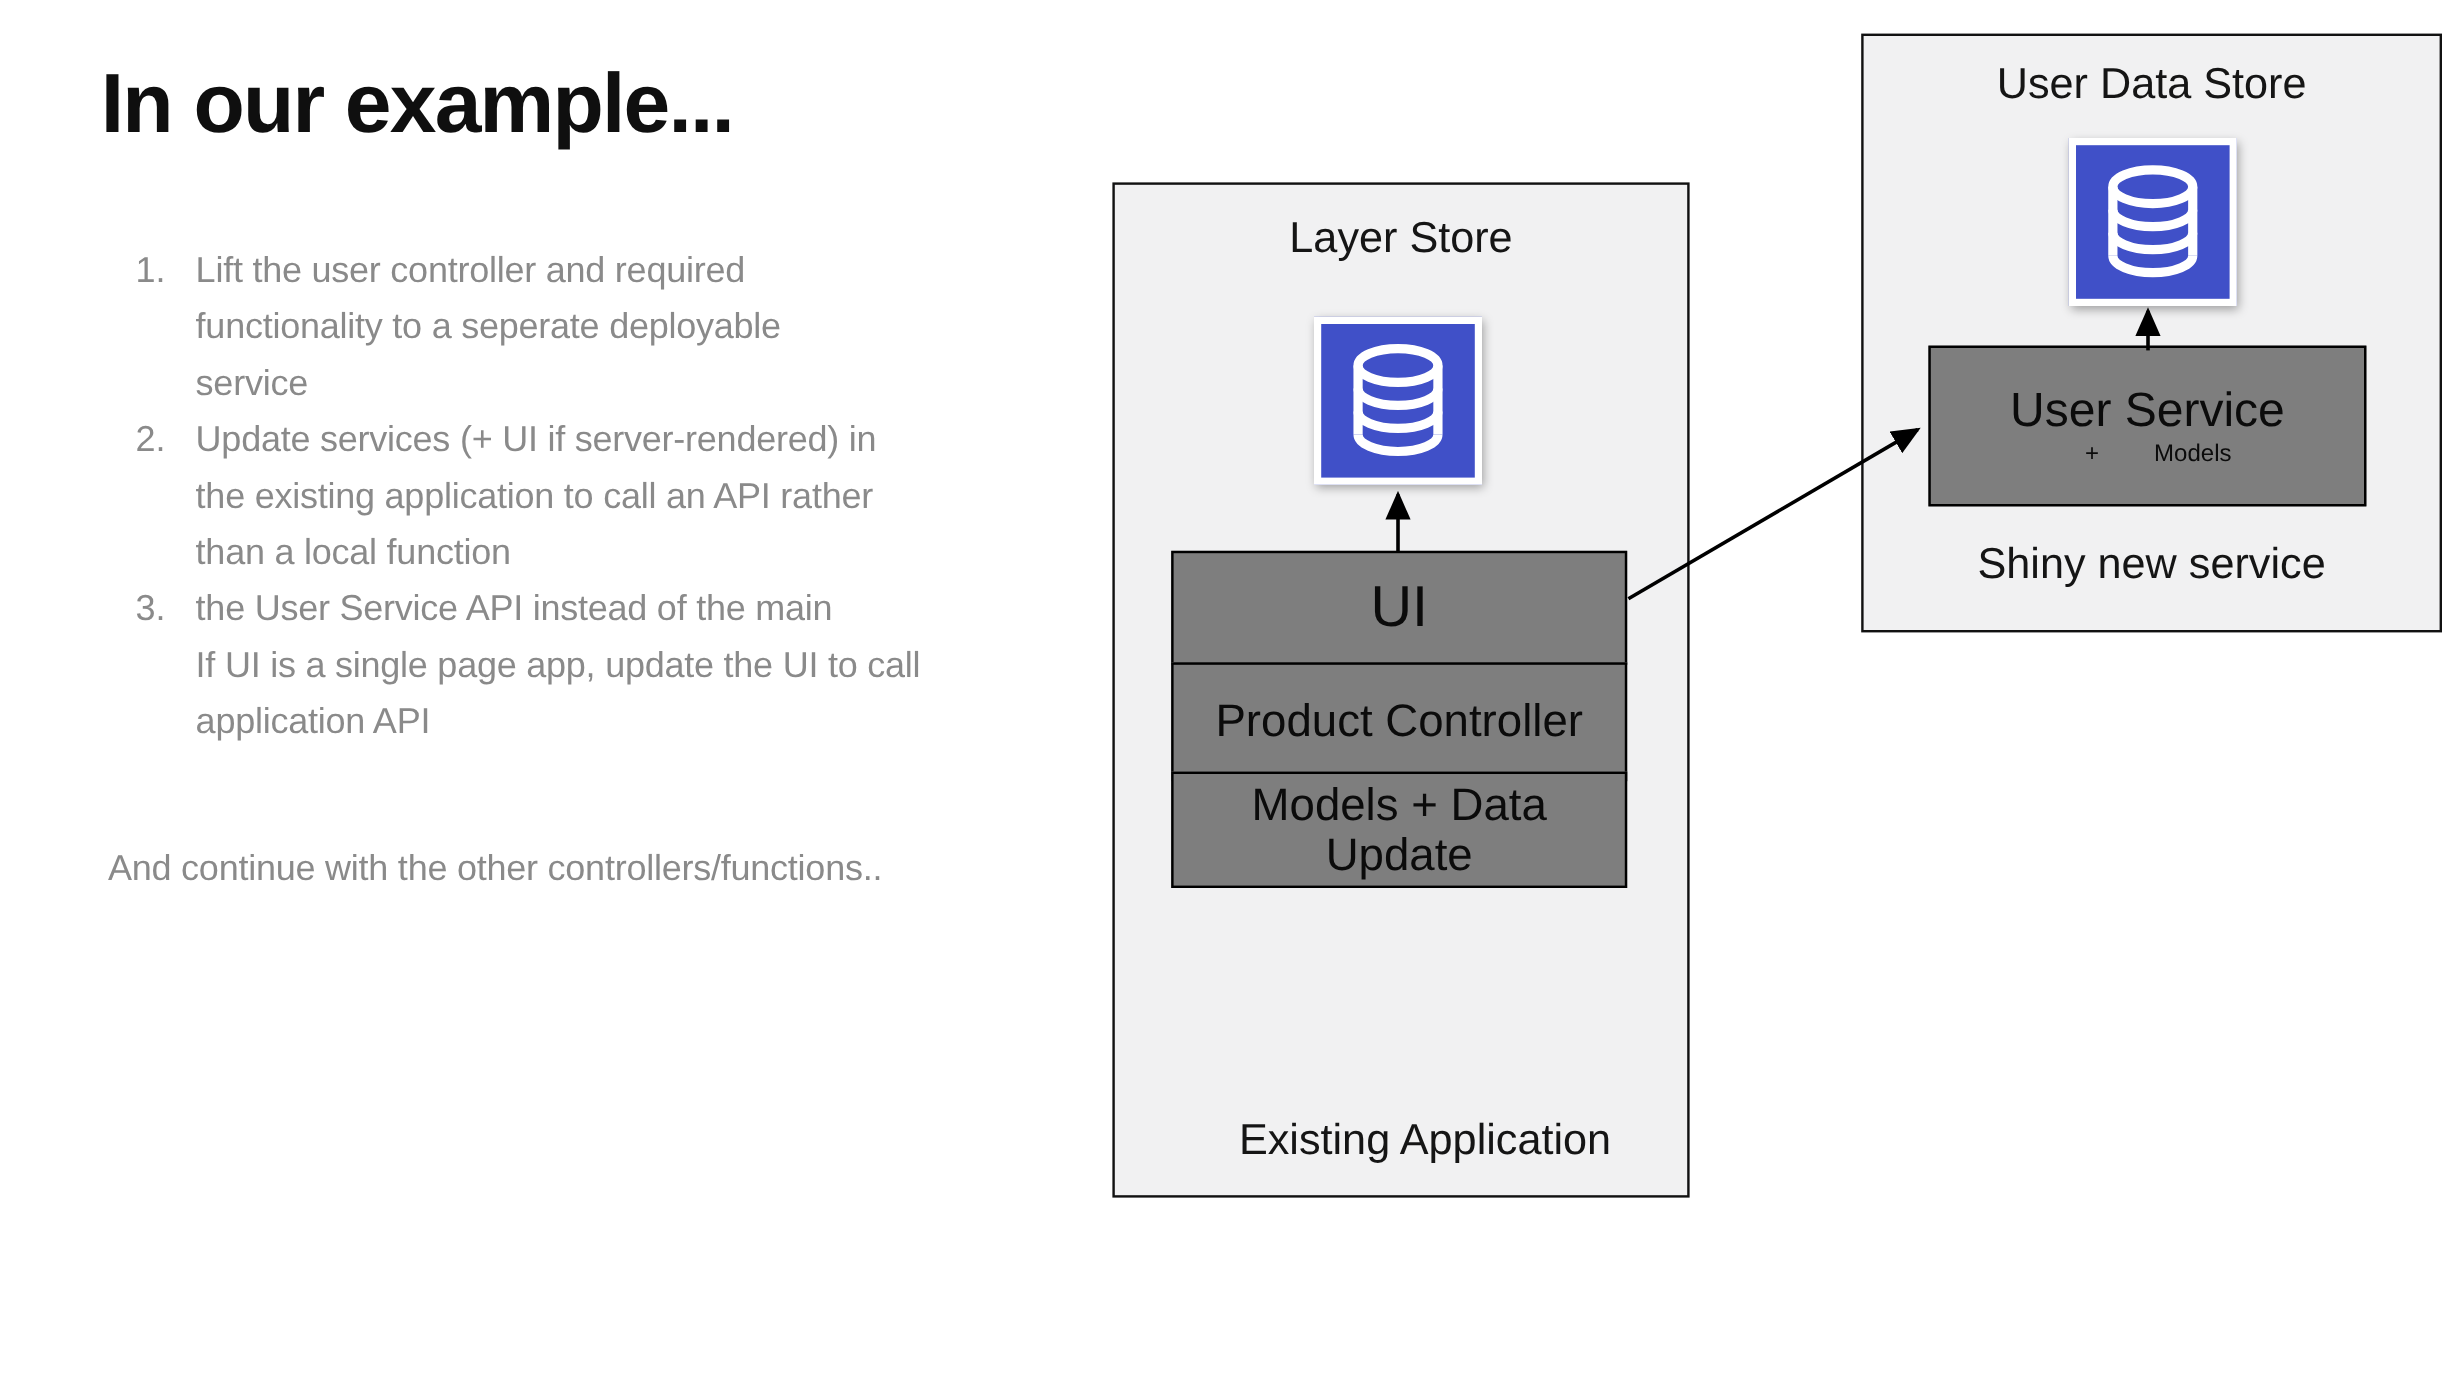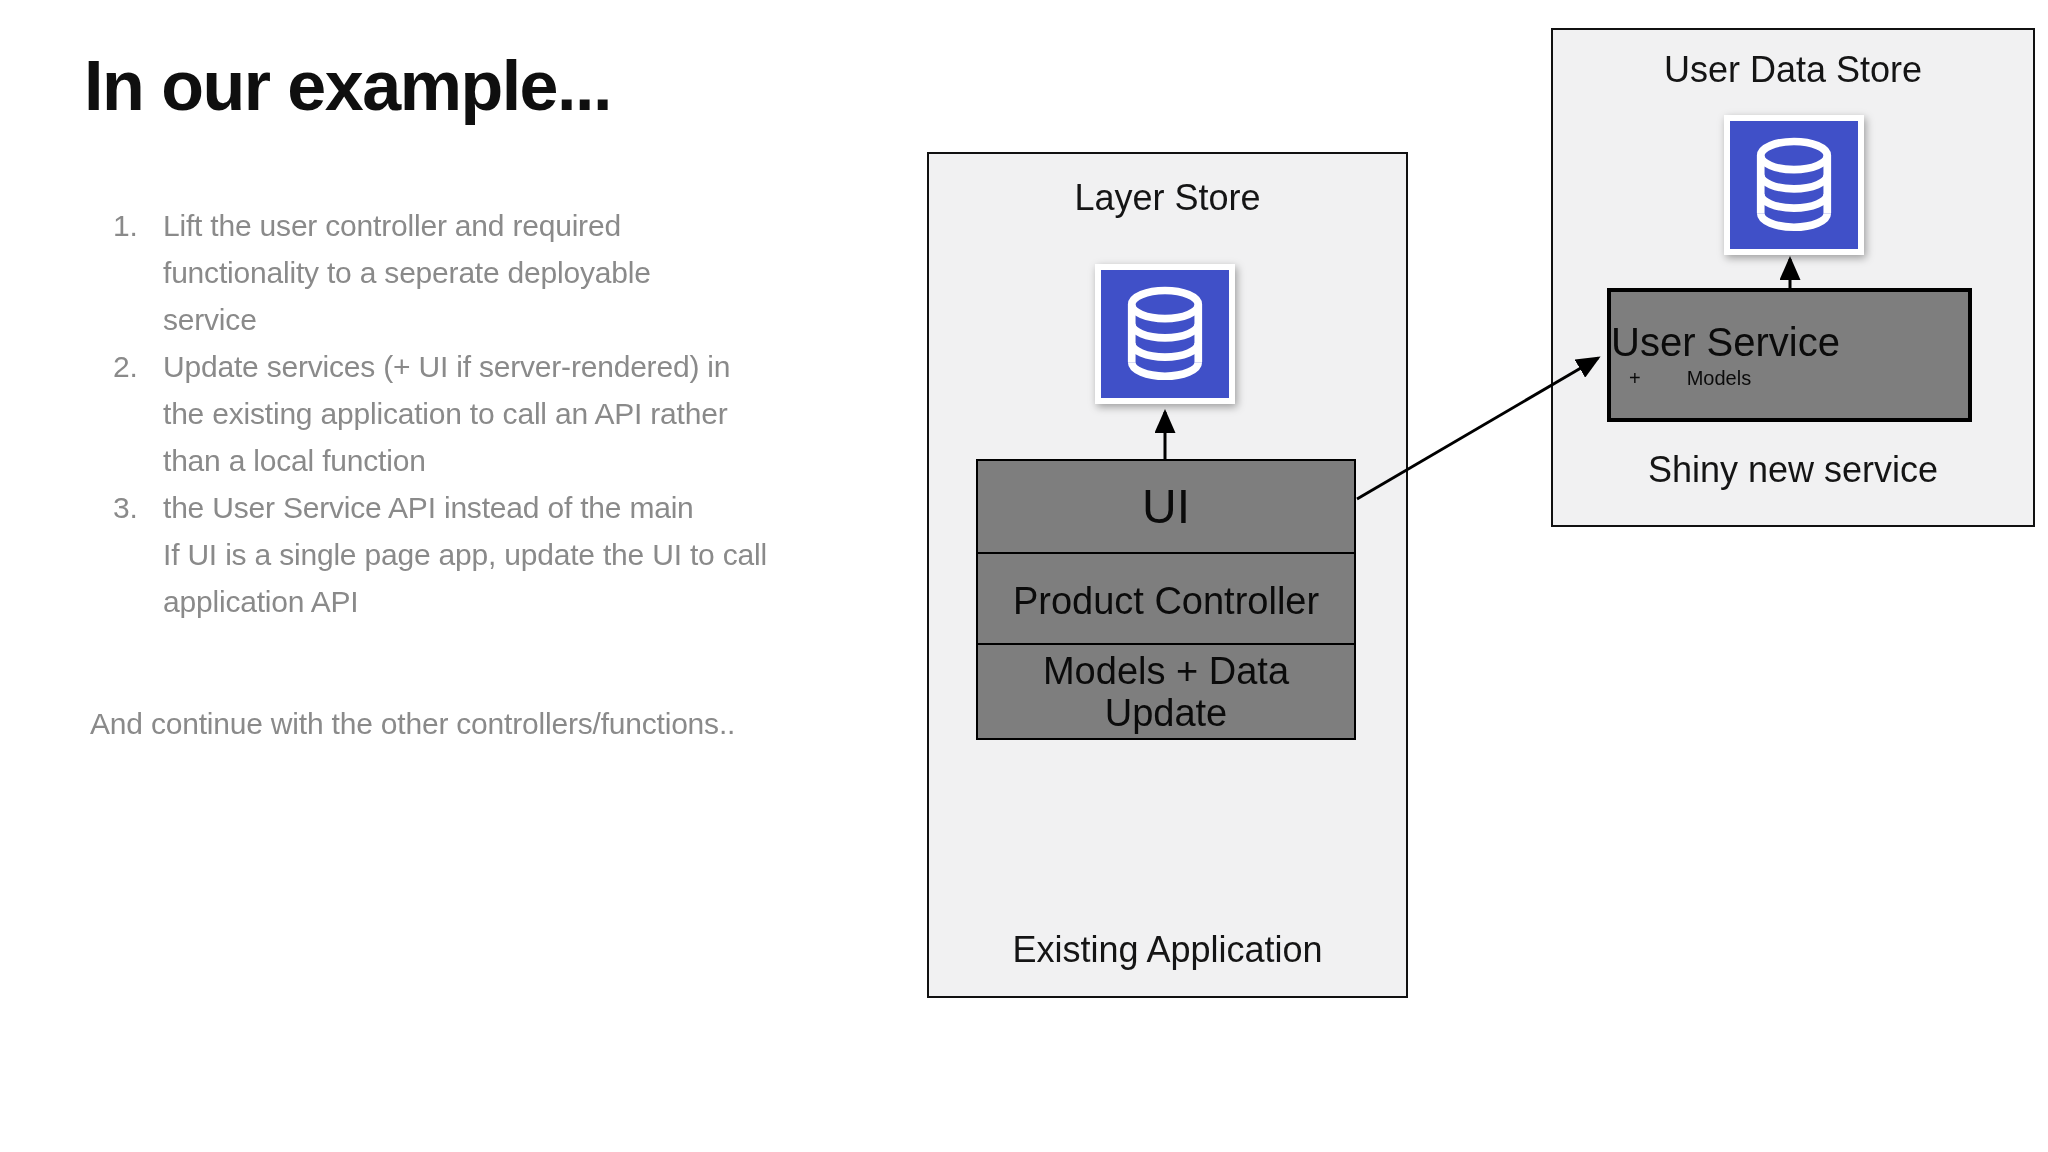"User Service" .service-box { align-items: none -> center; border: 4px solid #000000 -> 2px solid #000000 }
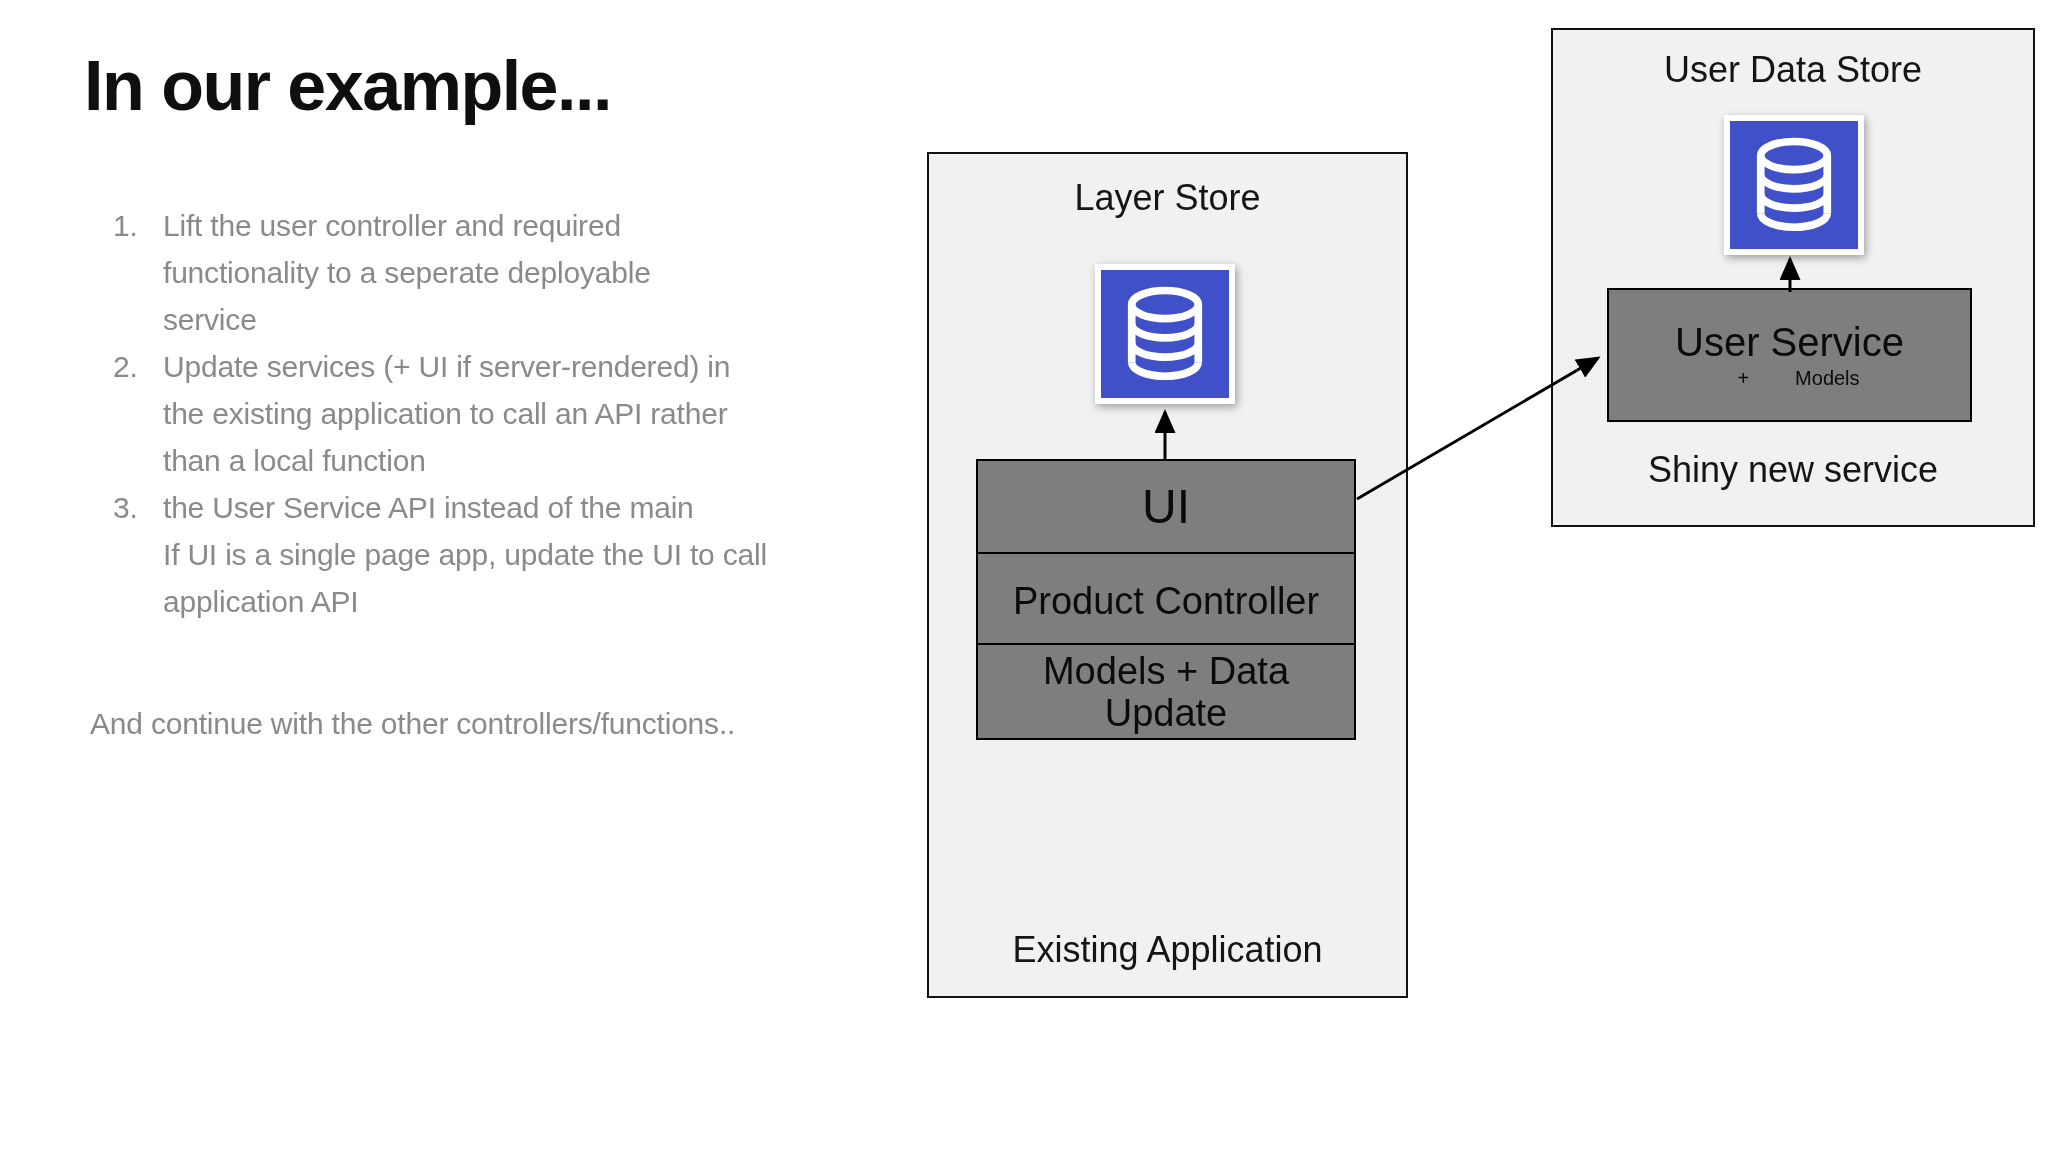"Existing Application" .cap-existing { padding-left: none -> 20px }
